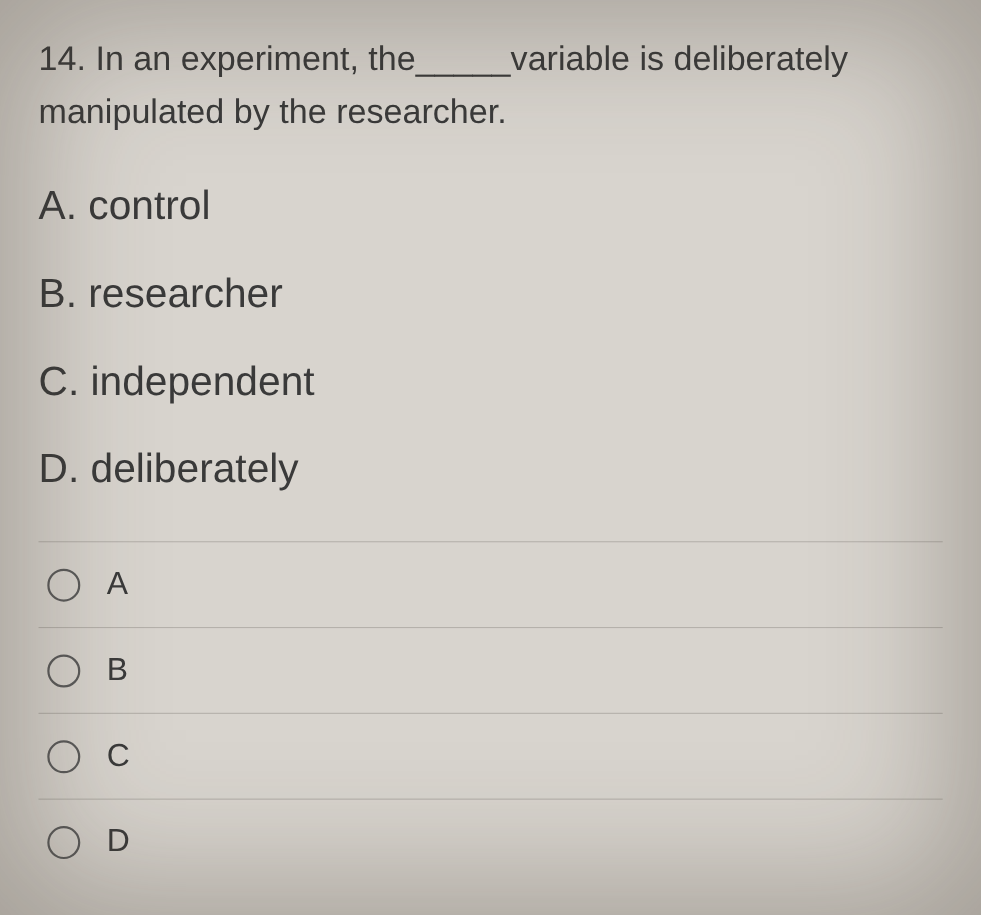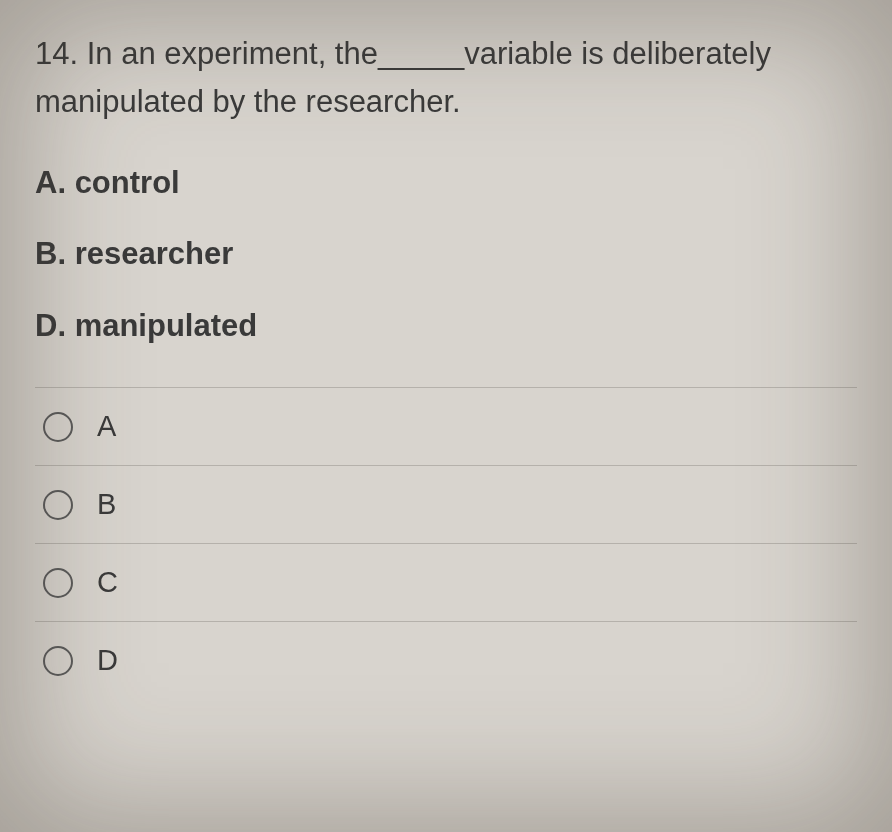"A. control" .choice-text { font-size: 31px -> 37px; font-weight: bold -> none }
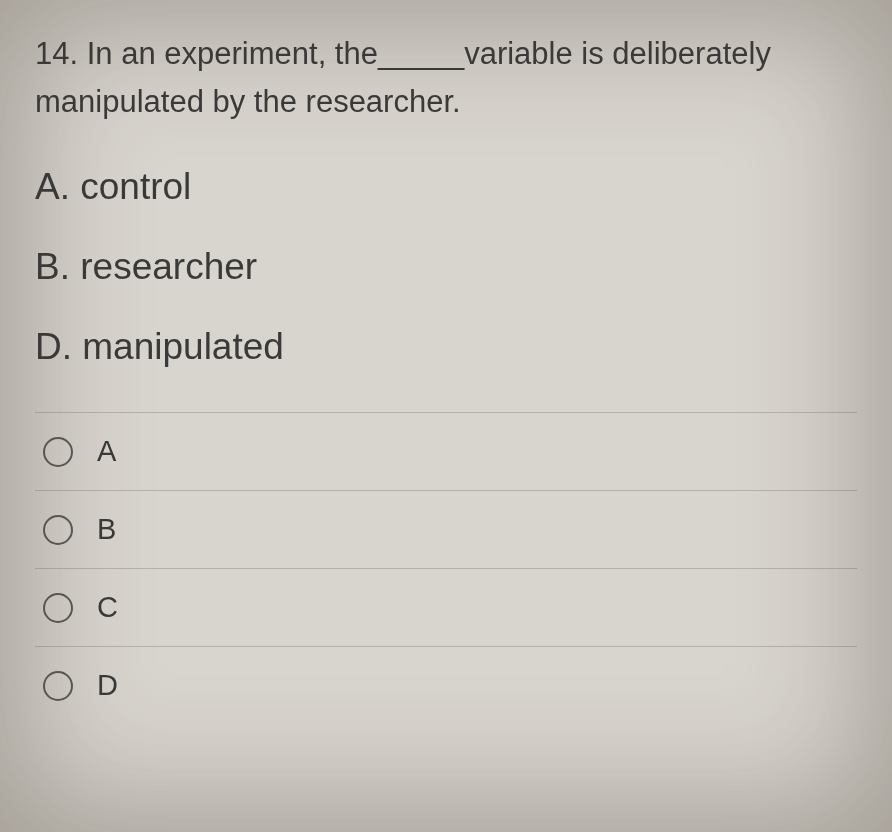"C. independent" div.choice-text { html: none -> <div> <span>C.</span> <span>independent</span> </div> }
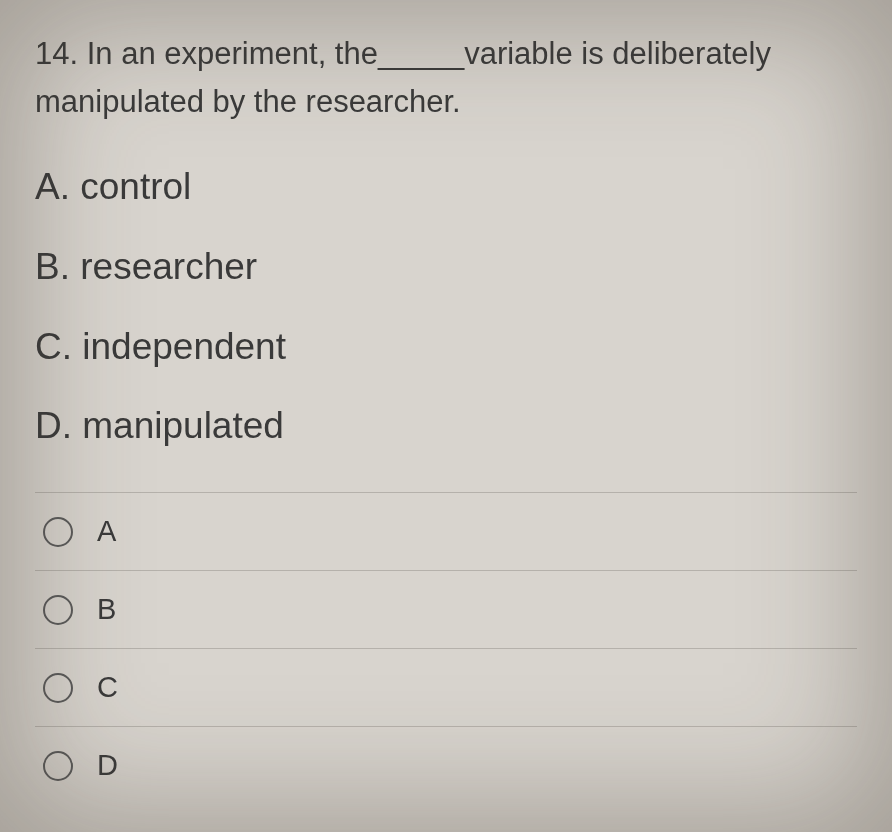"manipulated" span { text: manipulated -> deliberately }
